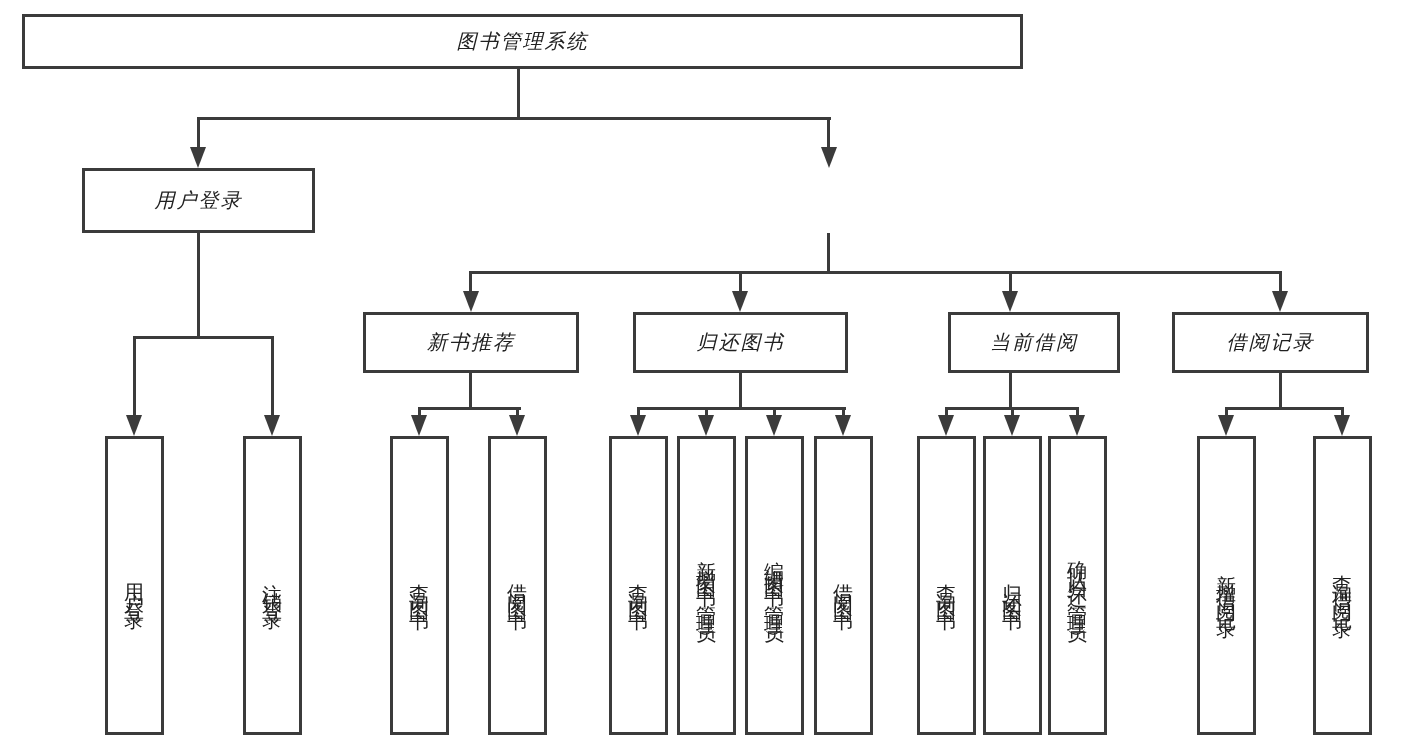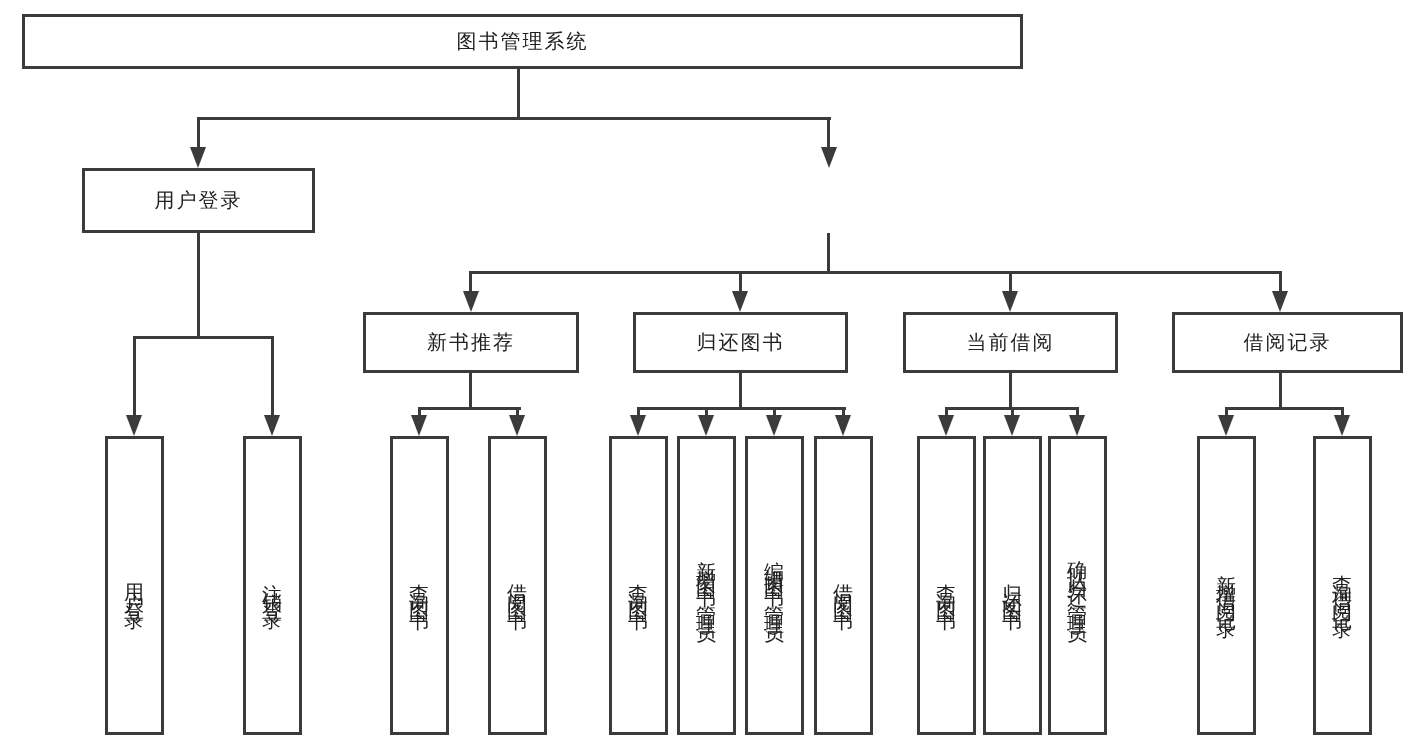"图书管理系统" .hnode span { font-style: none -> italic }
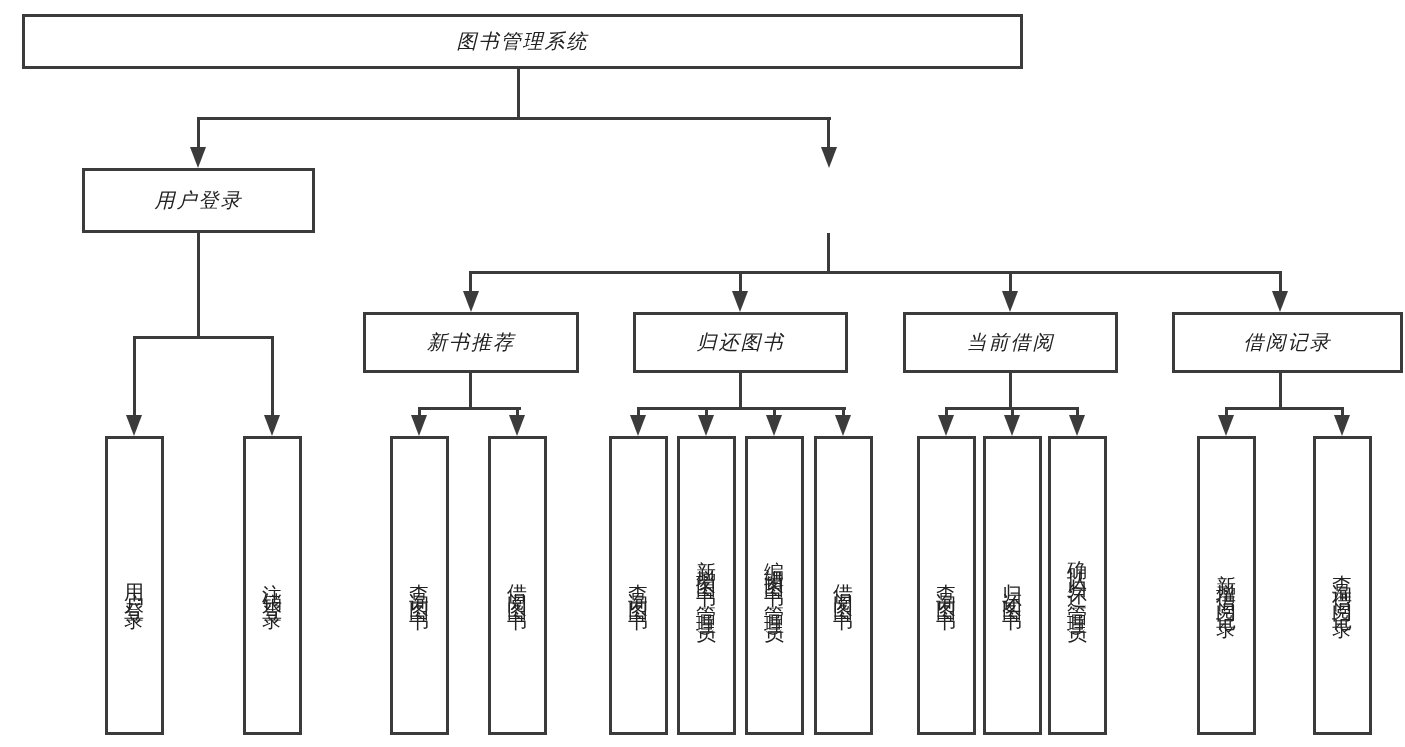"当前借阅" div.node { left: 903px -> 948px; width: 215px -> 172px }
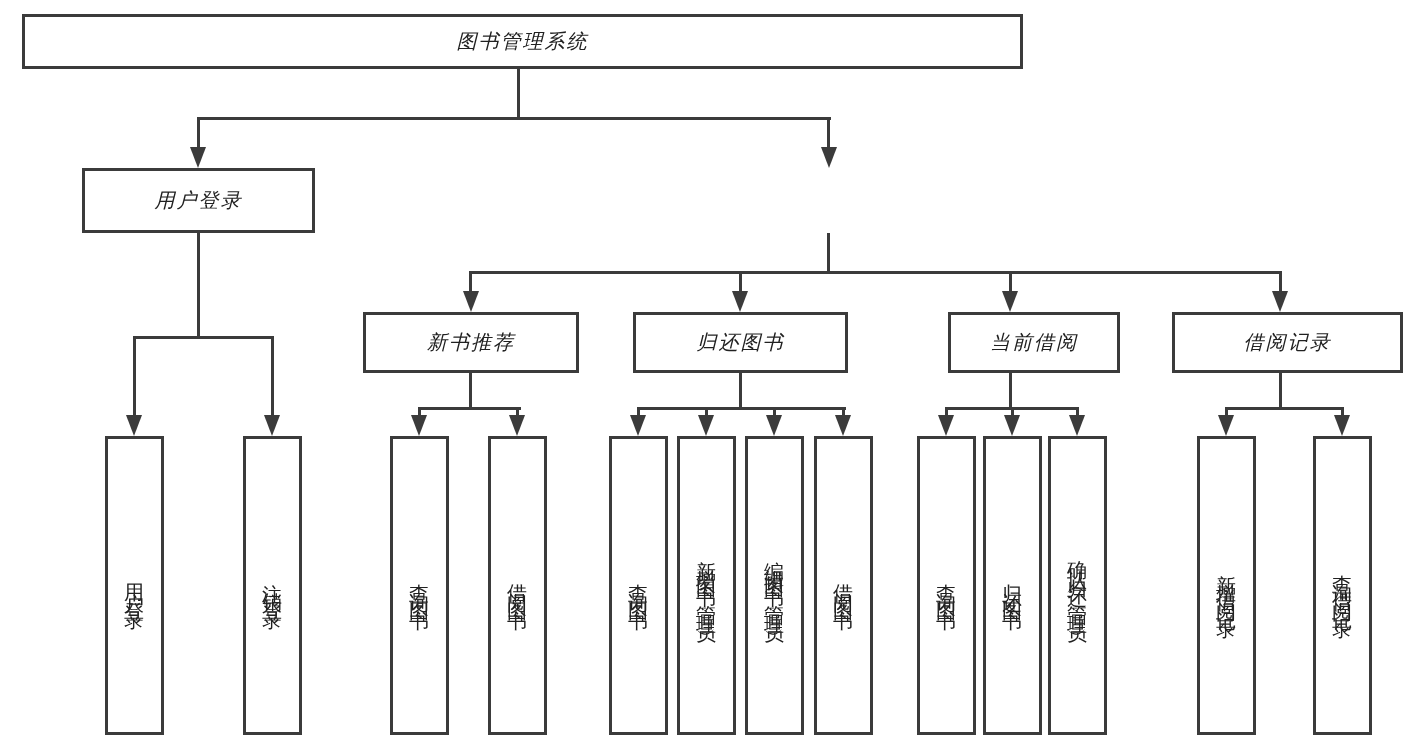"借阅记录" div.node { width: 231px -> 197px }
